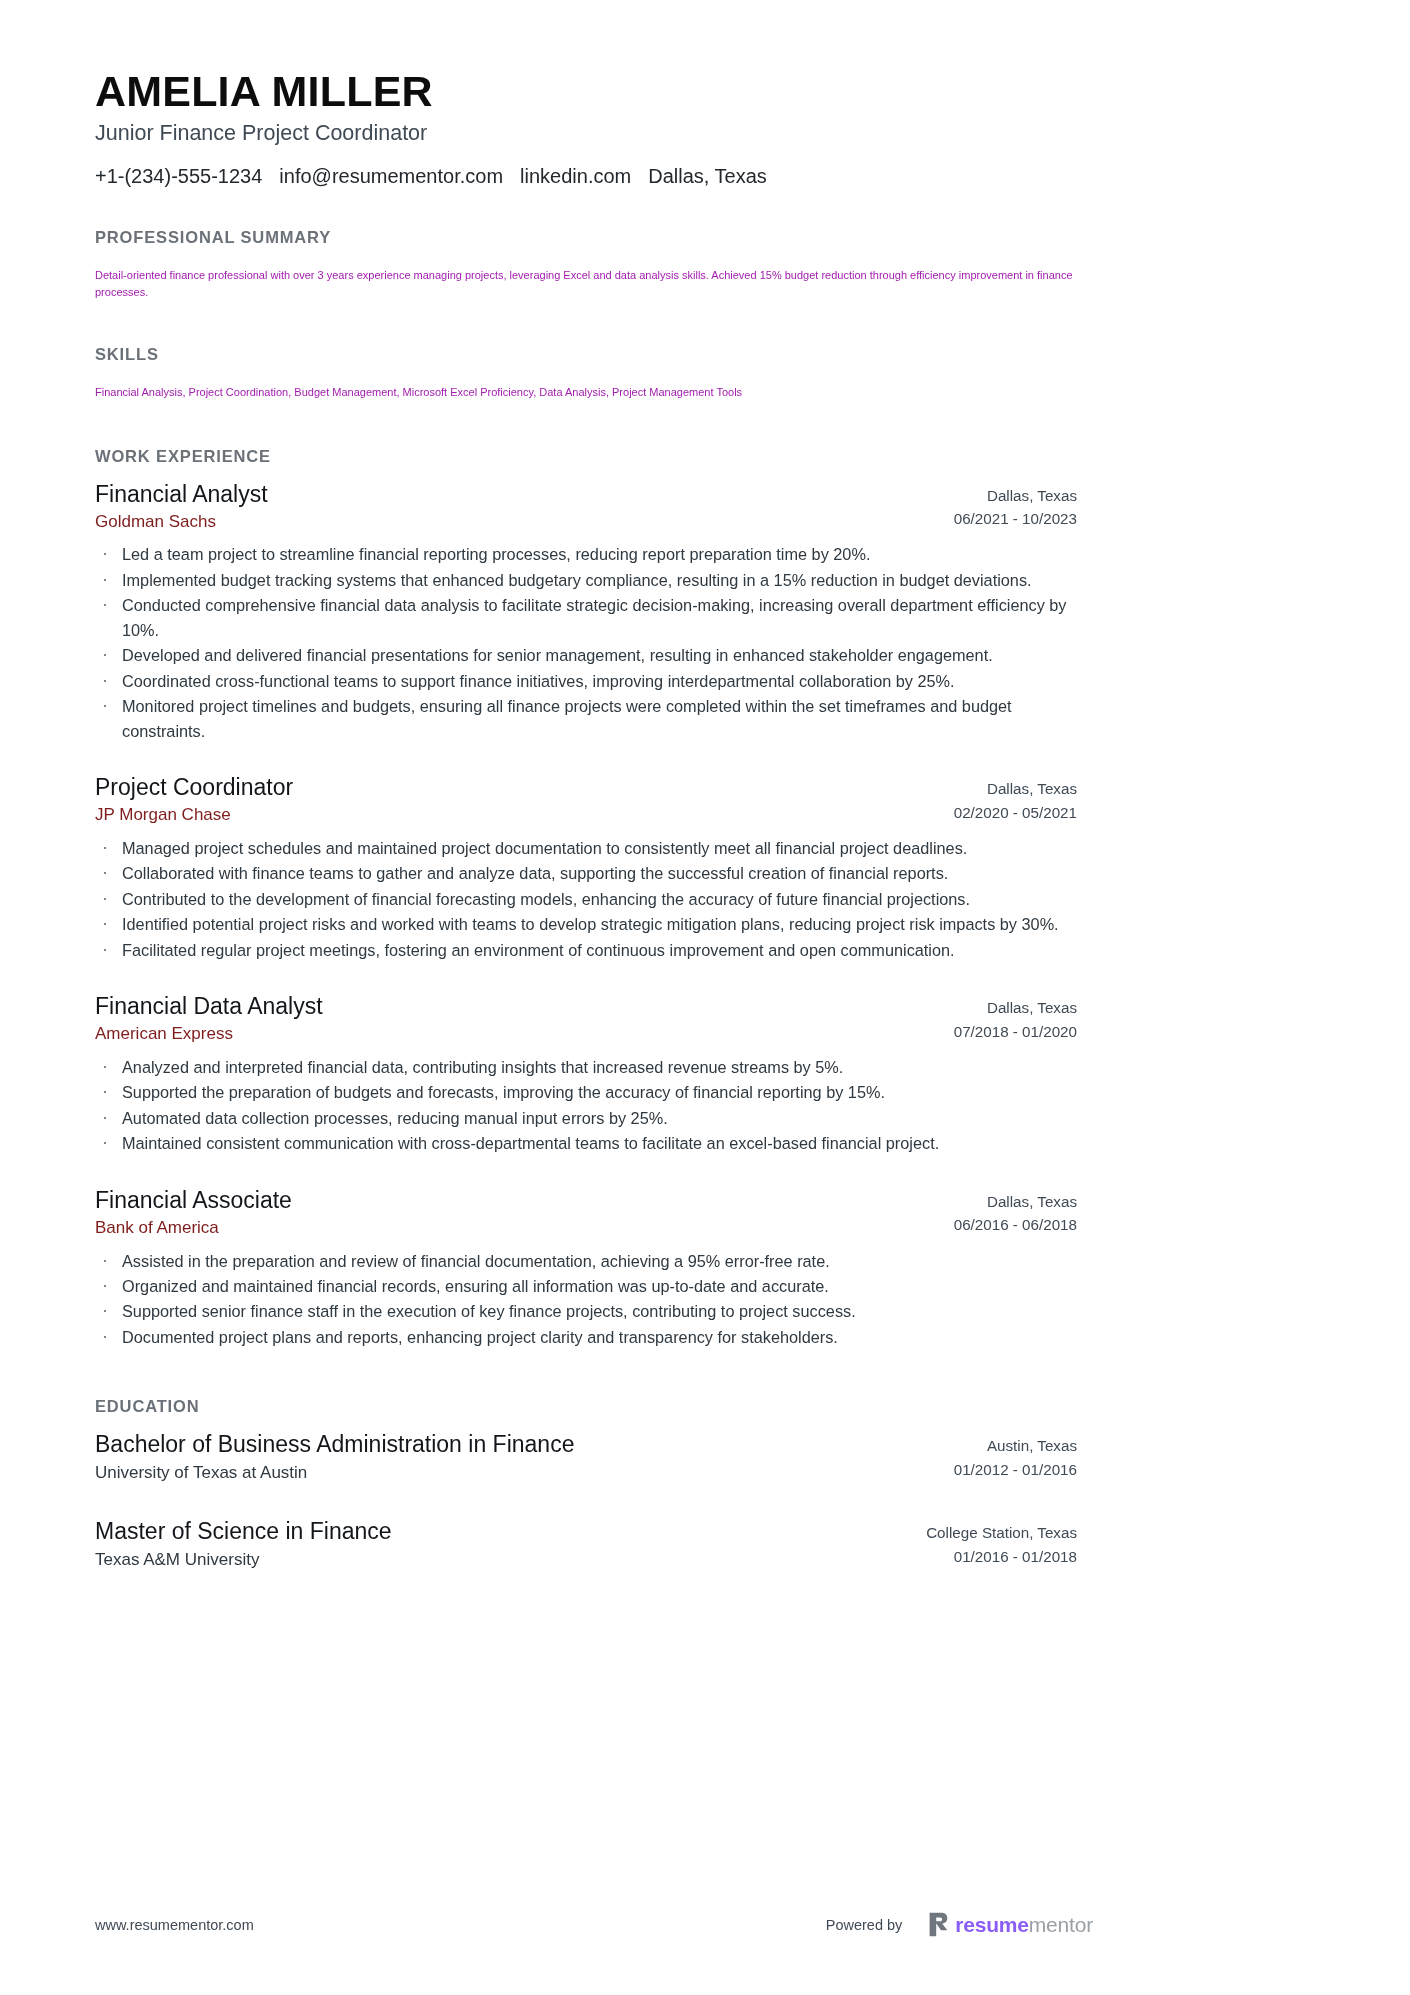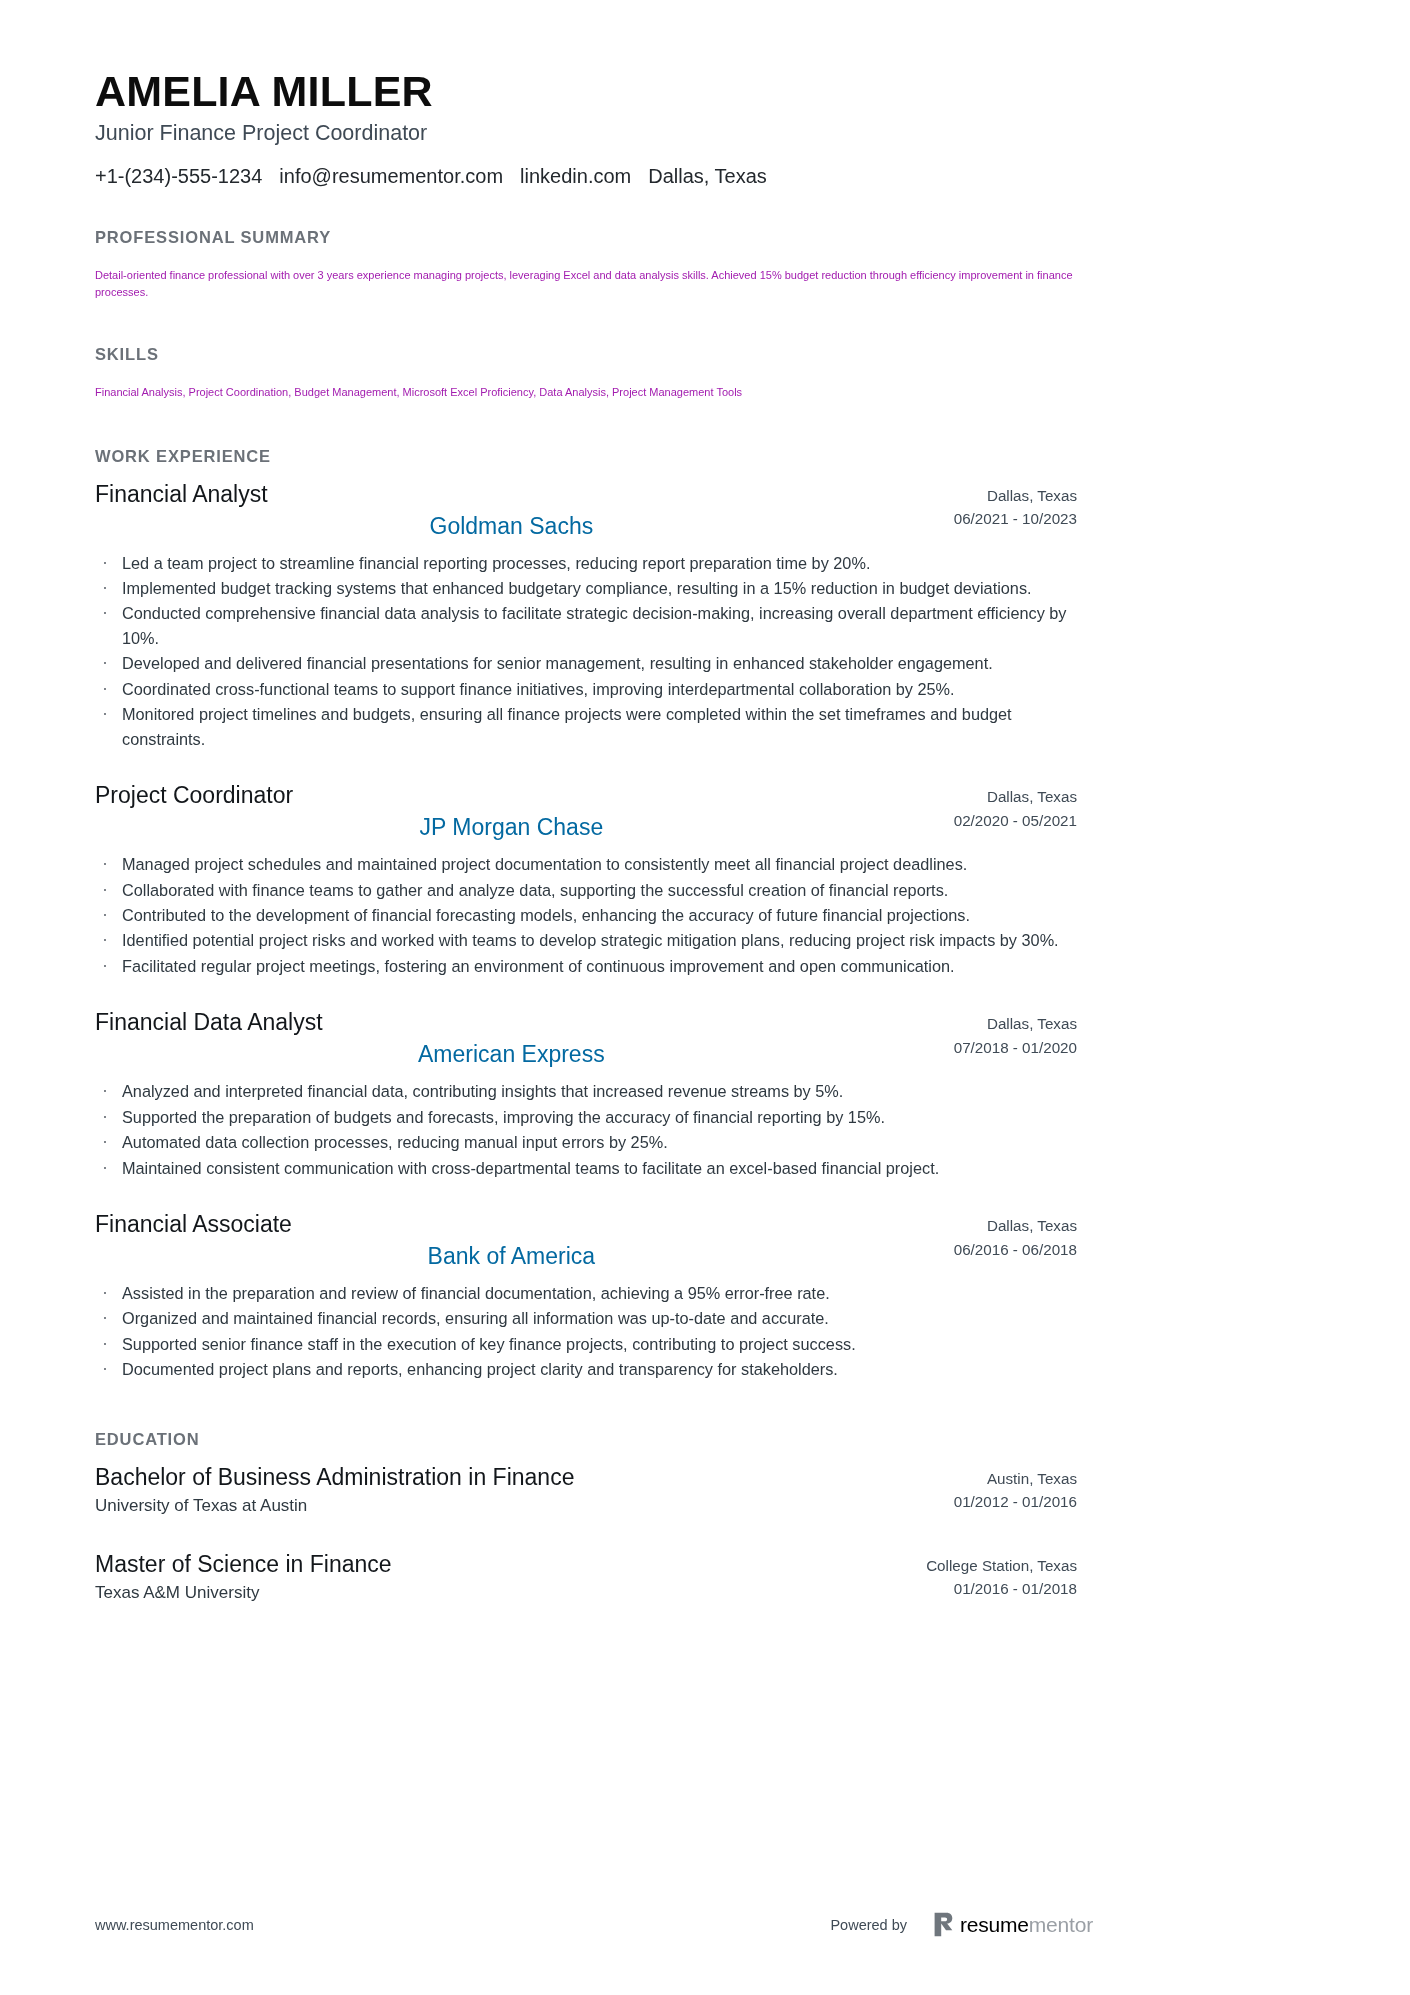"Goldman Sachs" .entry-org { color: #0369a1 -> #7f1d1d; font-size: 23px -> 17px; text-align: center -> none }
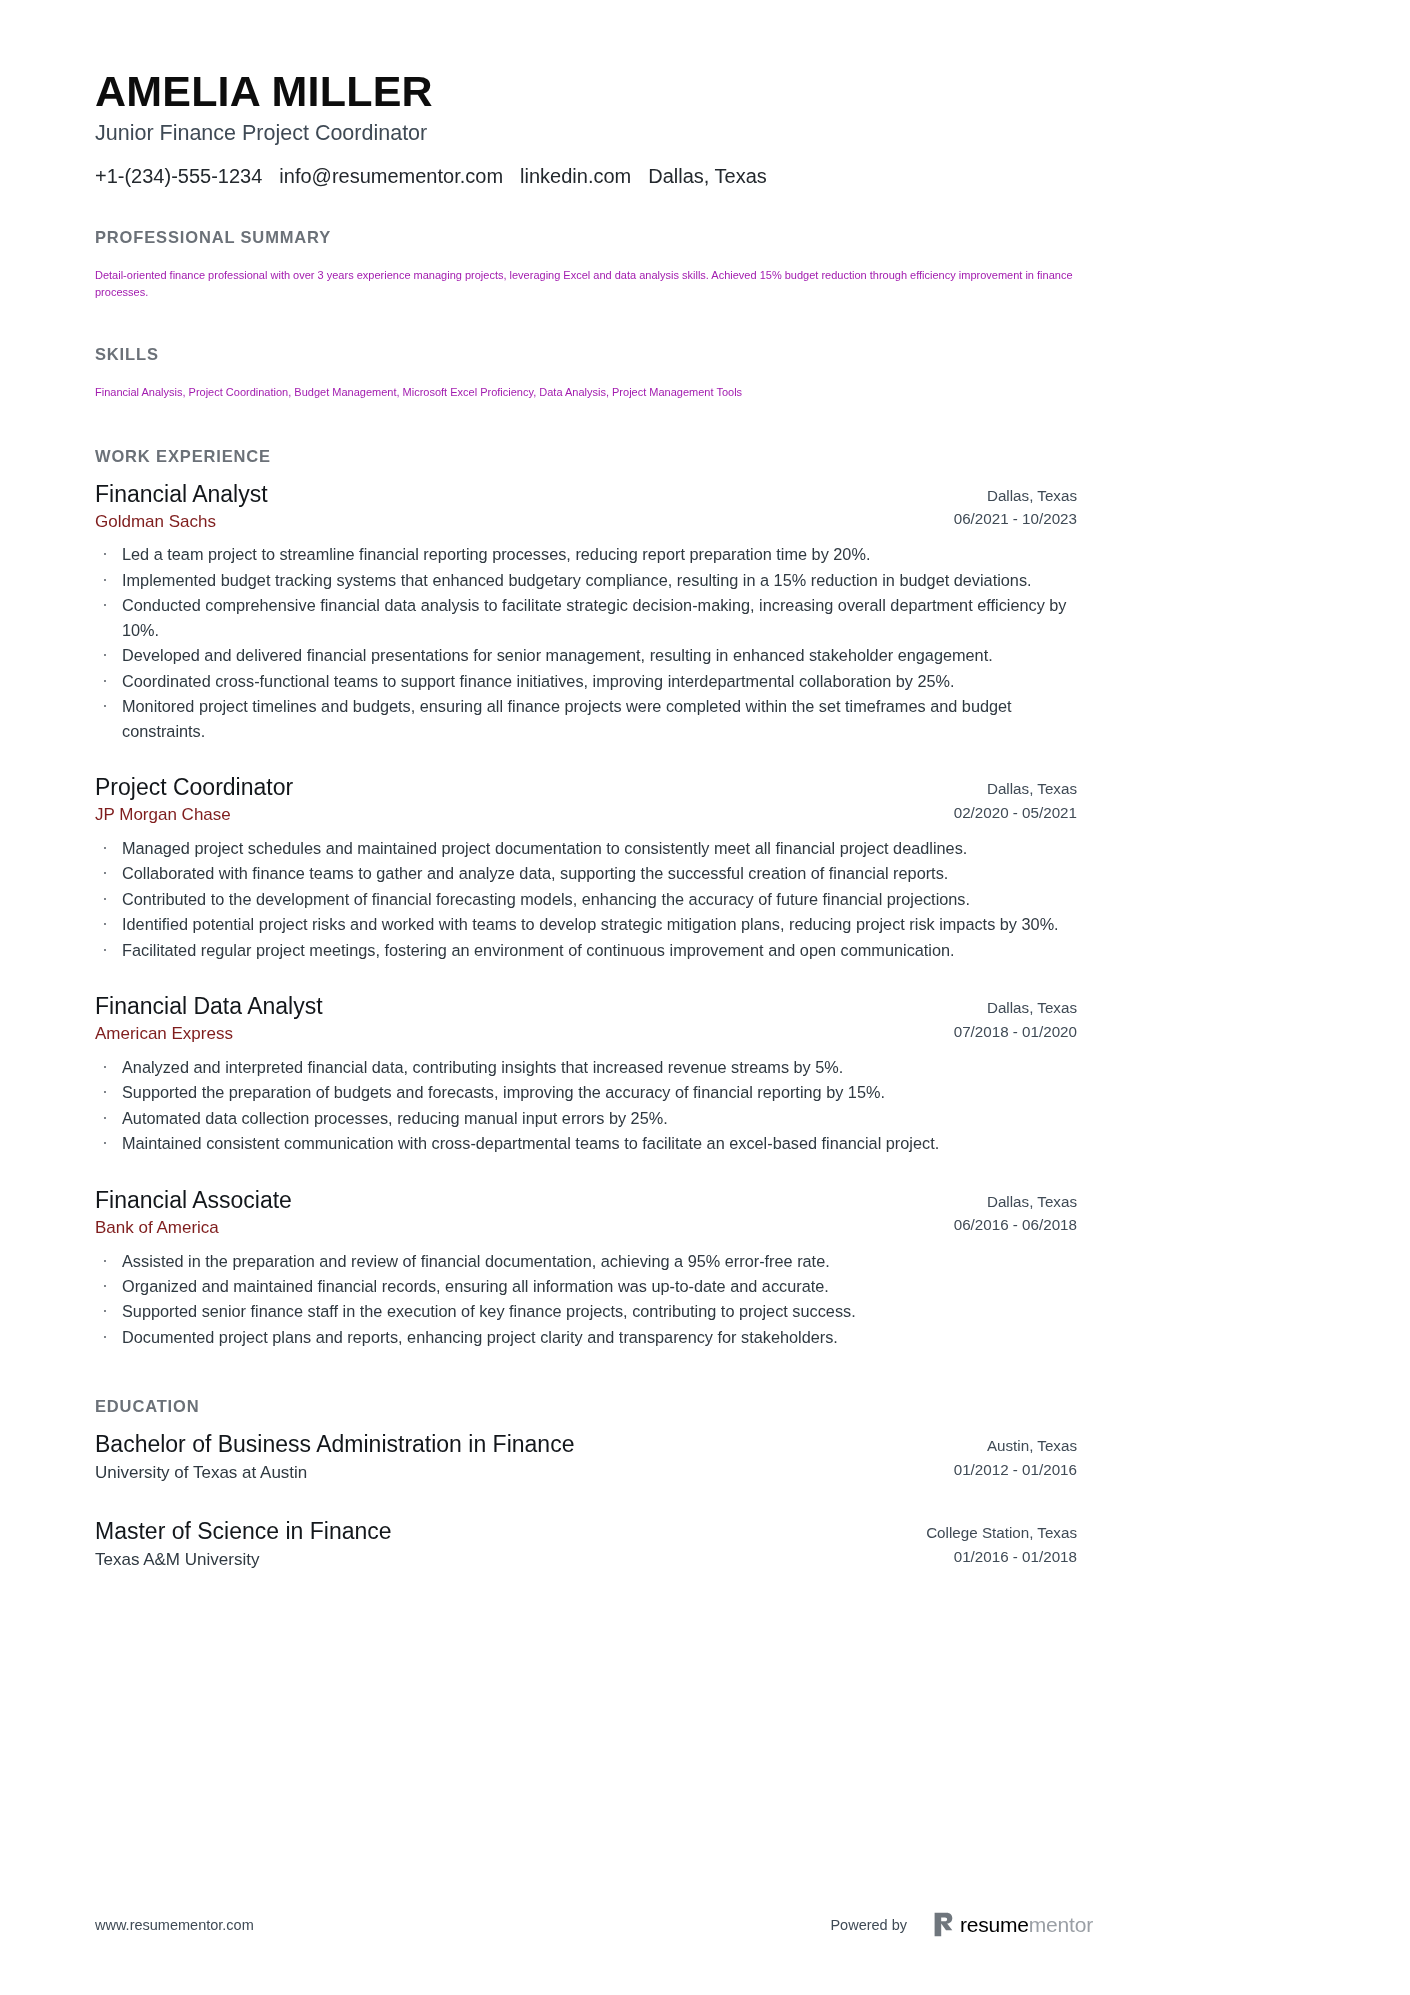"resume" .brand-text .b1 { color: #000000 -> #8b5cf6; font-weight: 400 -> 700 }
